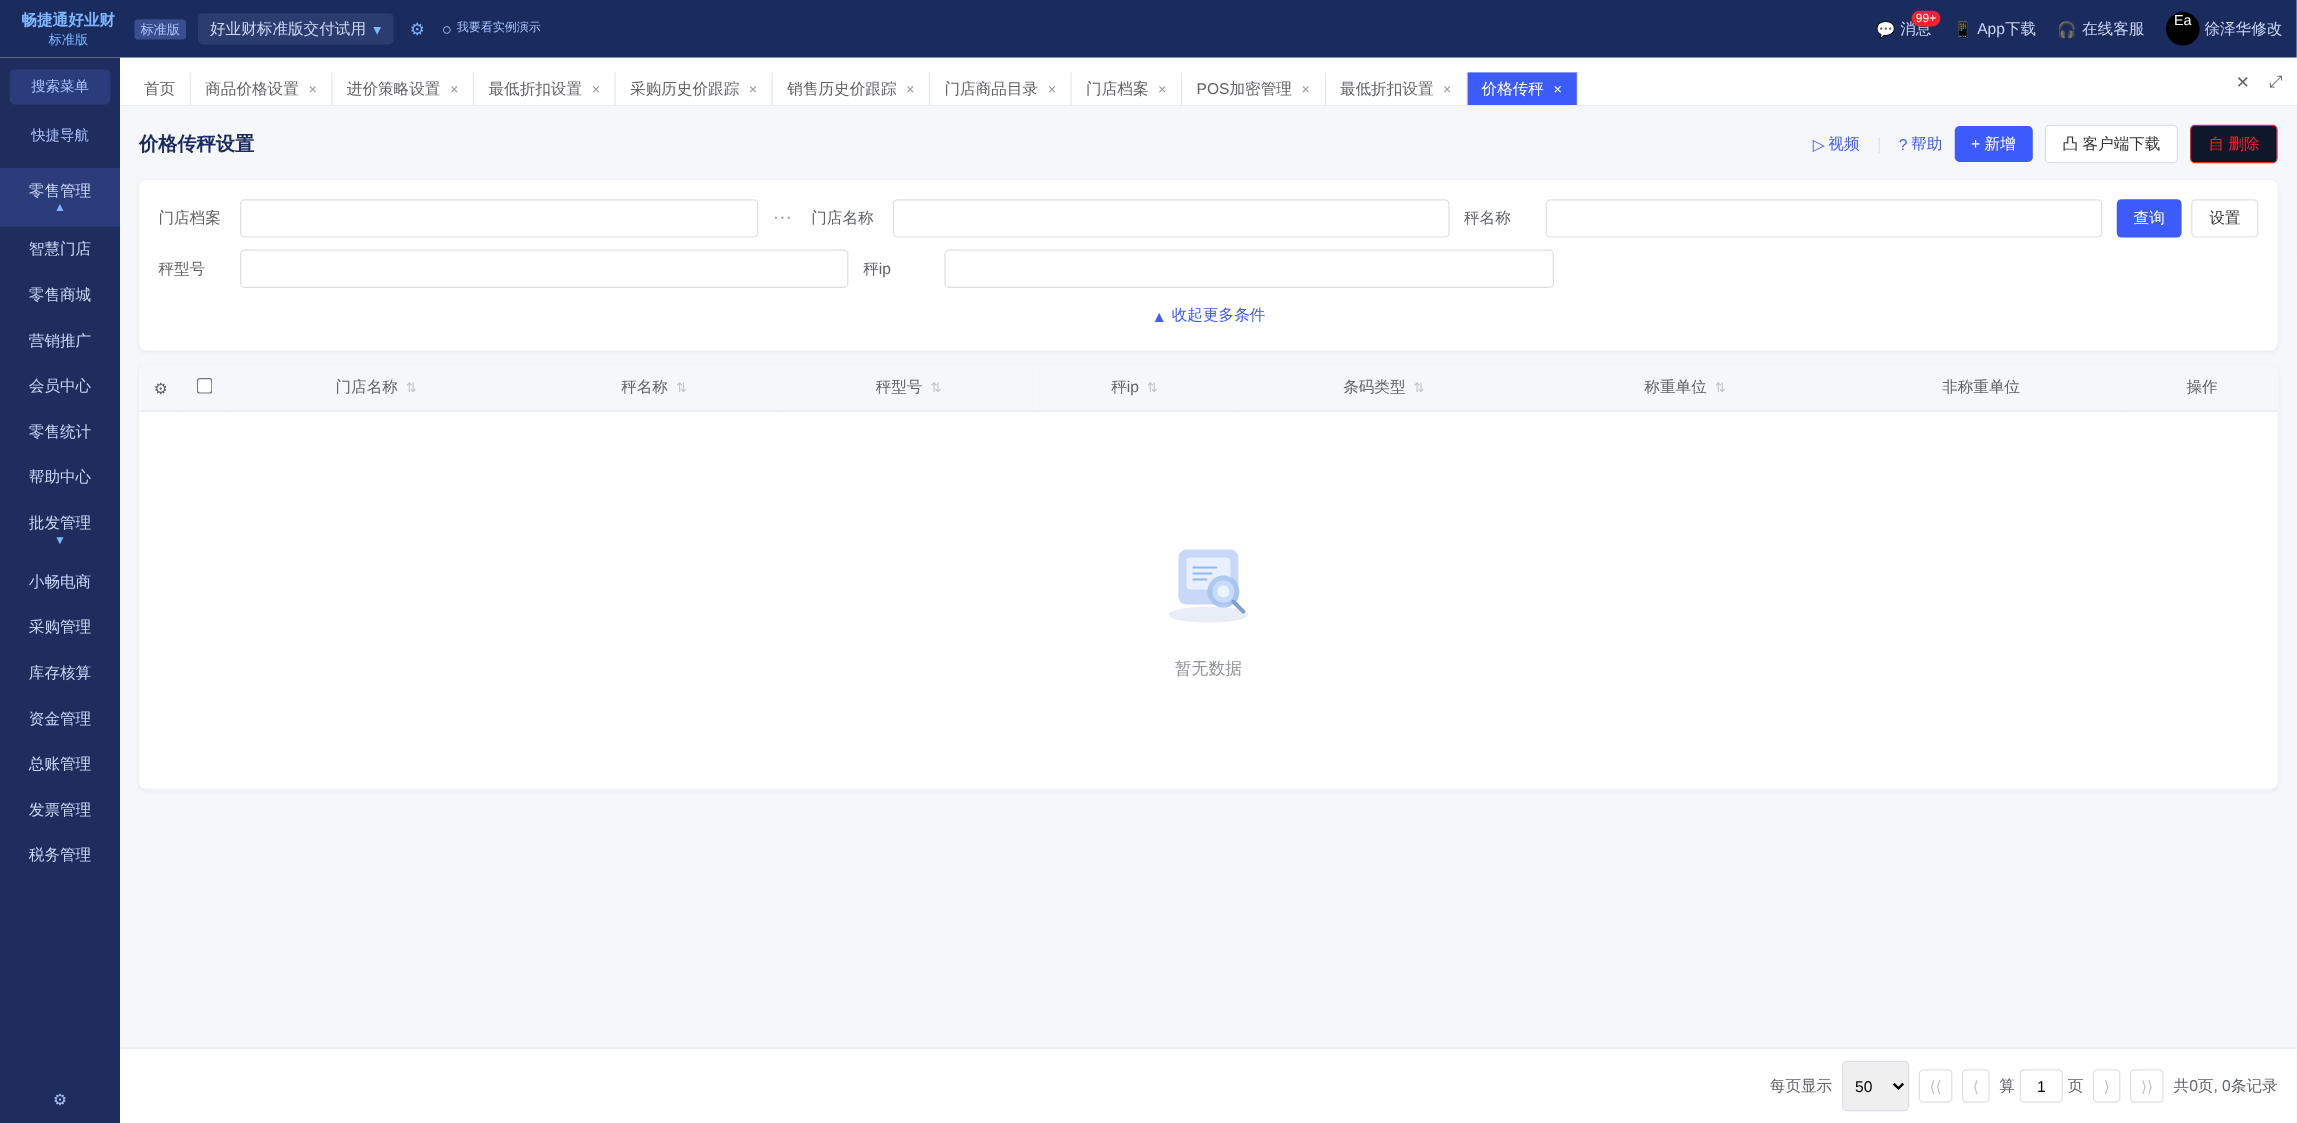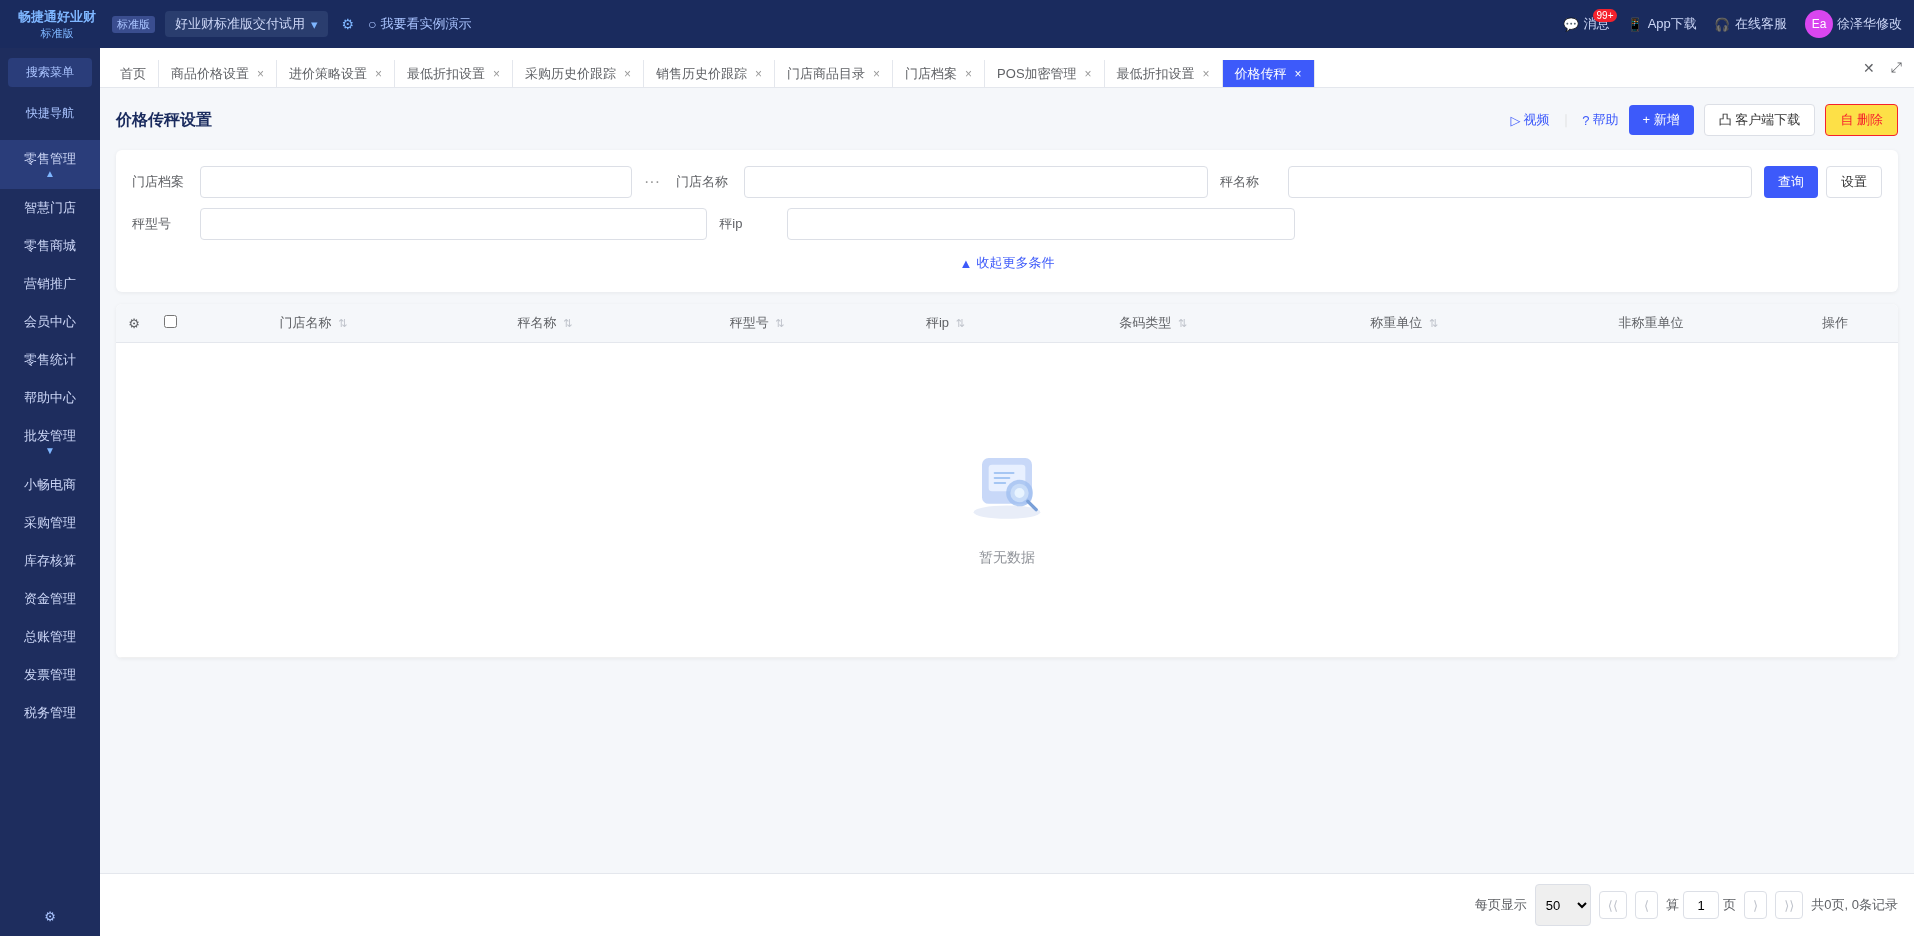"我要看实例演示" .demo-btn { align-items: center -> none; font-size: 13px -> 10px }
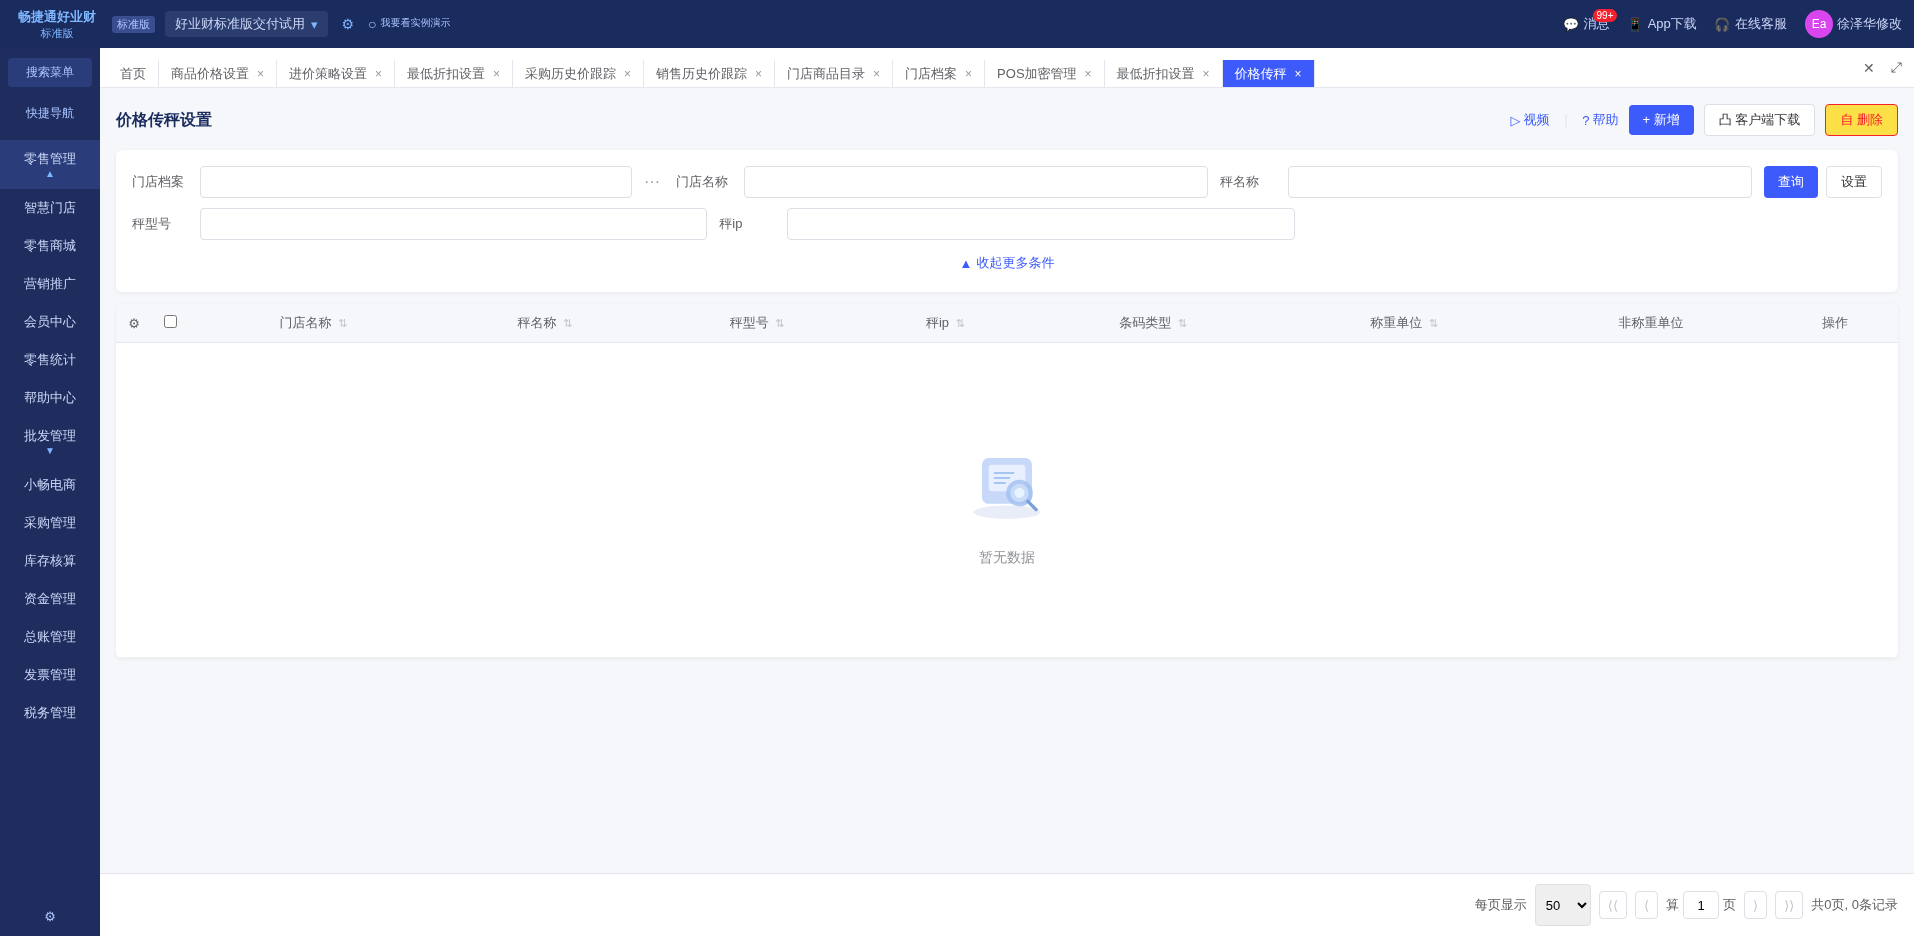"Ea" .user-avatar { align-items: center -> none; background: #d946ef -> #000000 }
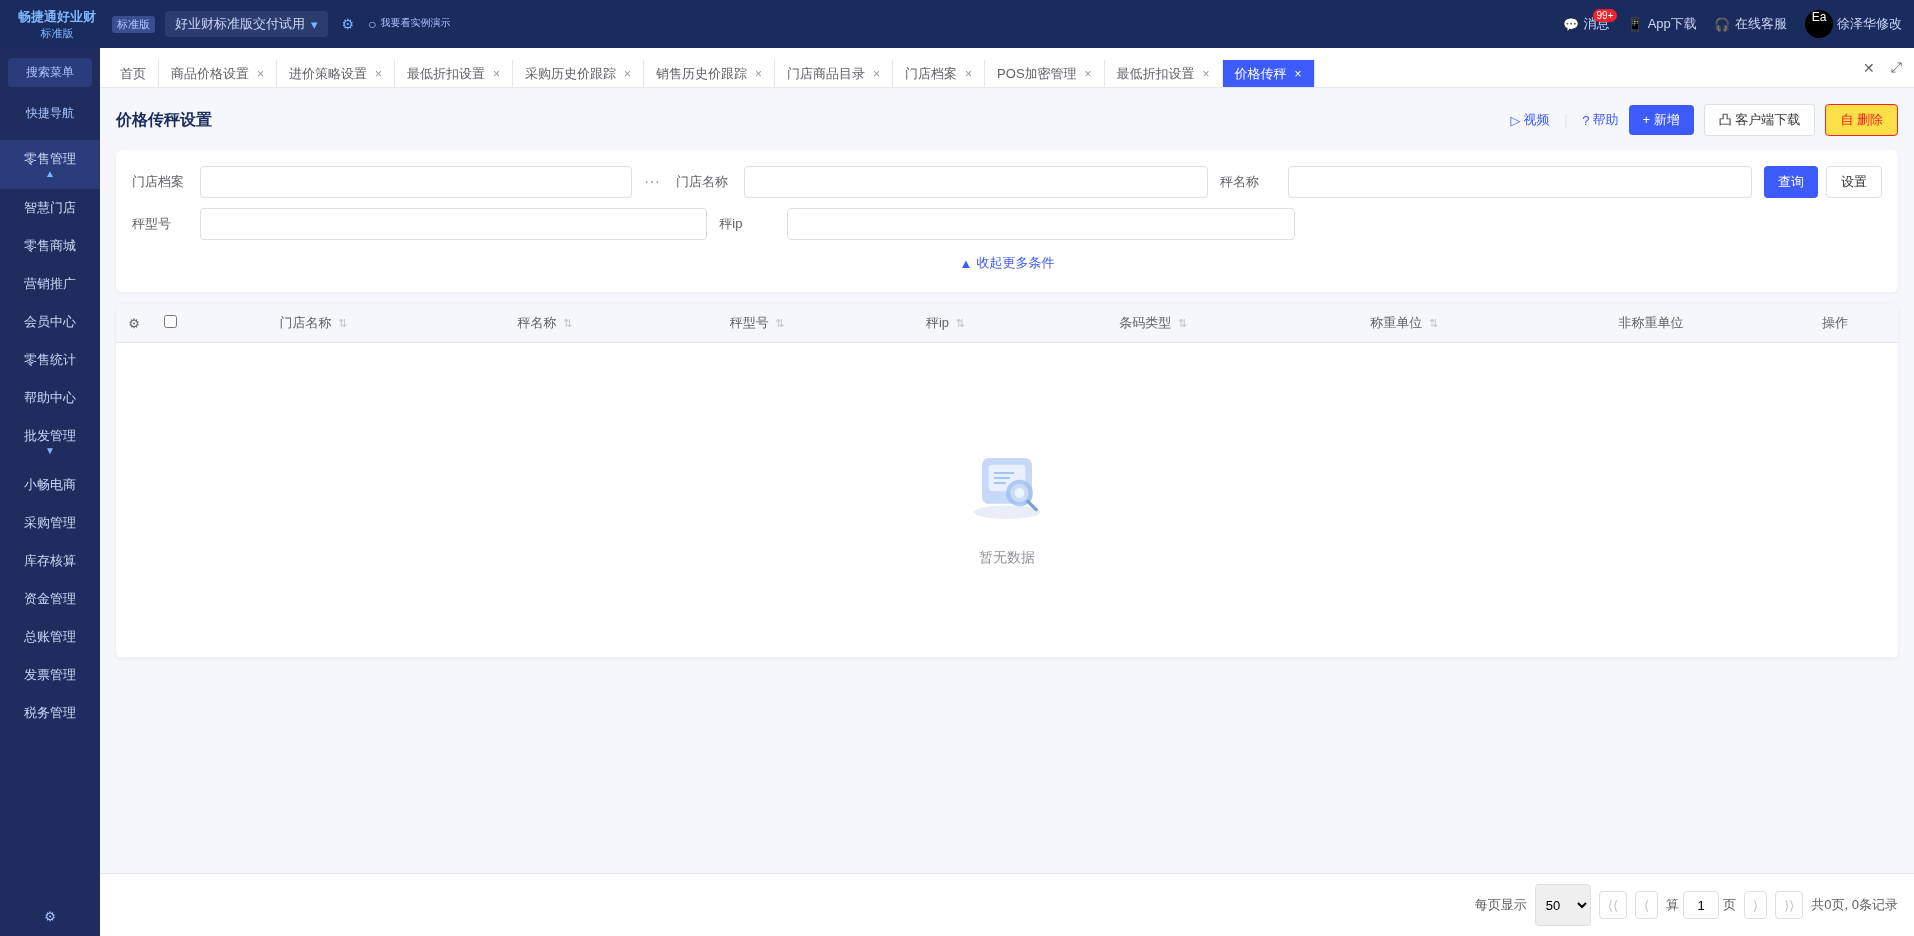"自 删除" .btn-danger { background: #fde047 -> #0f172a }
